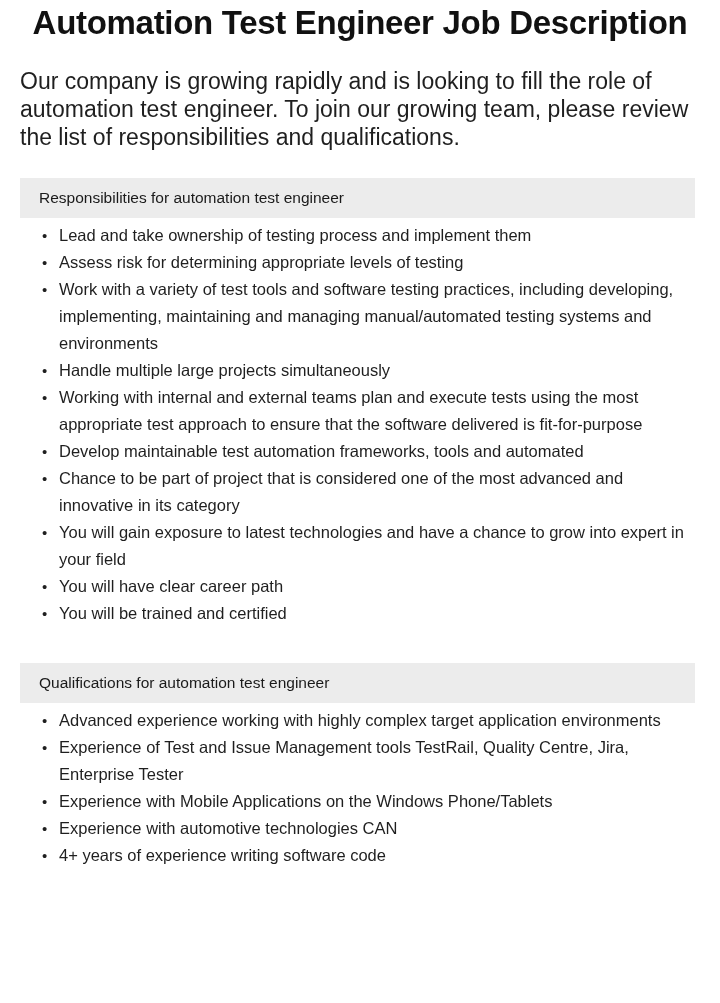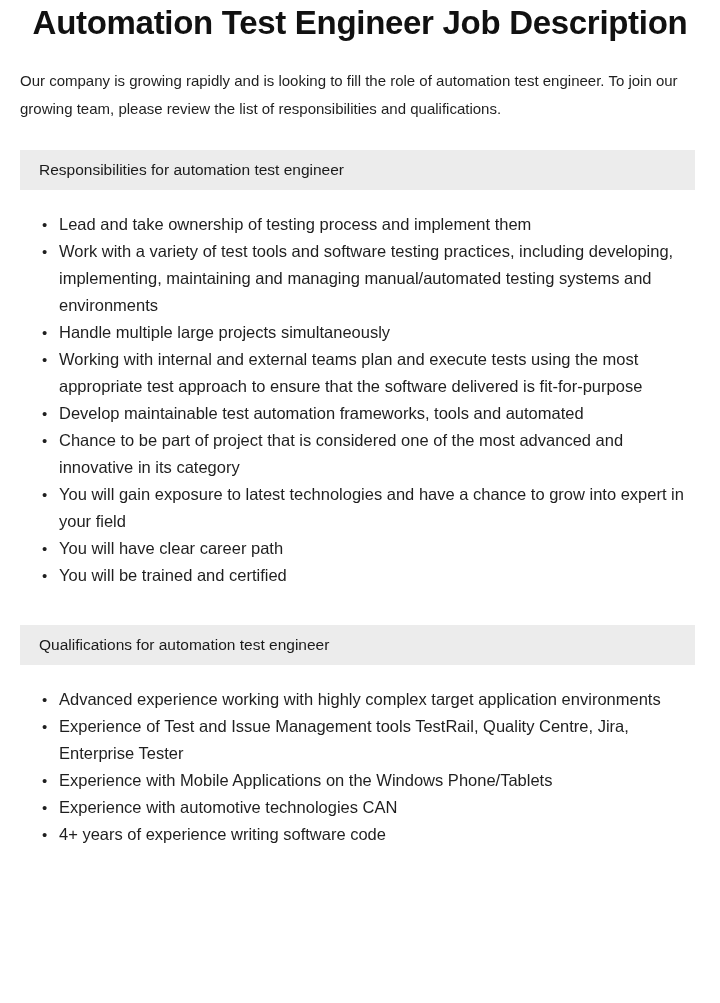"Our company is growing rapidly" .intro { font-size: 15px -> 23px }
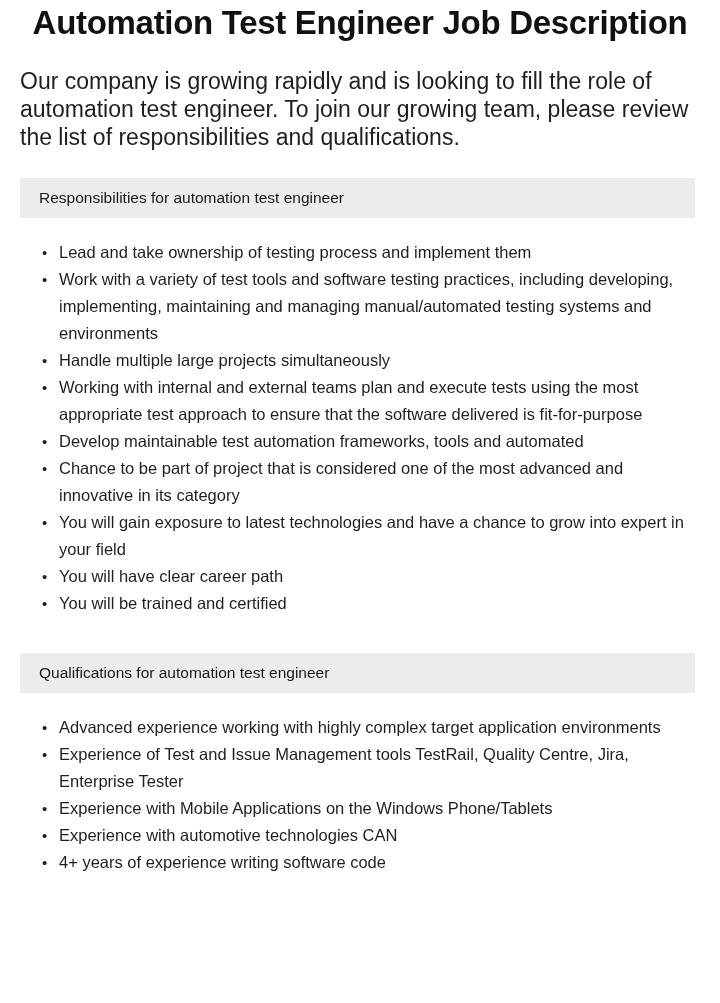"Lead and take ownership of" ul.section-list { padding: 21px 20px 0 42px -> 4px 20px 0 42px }
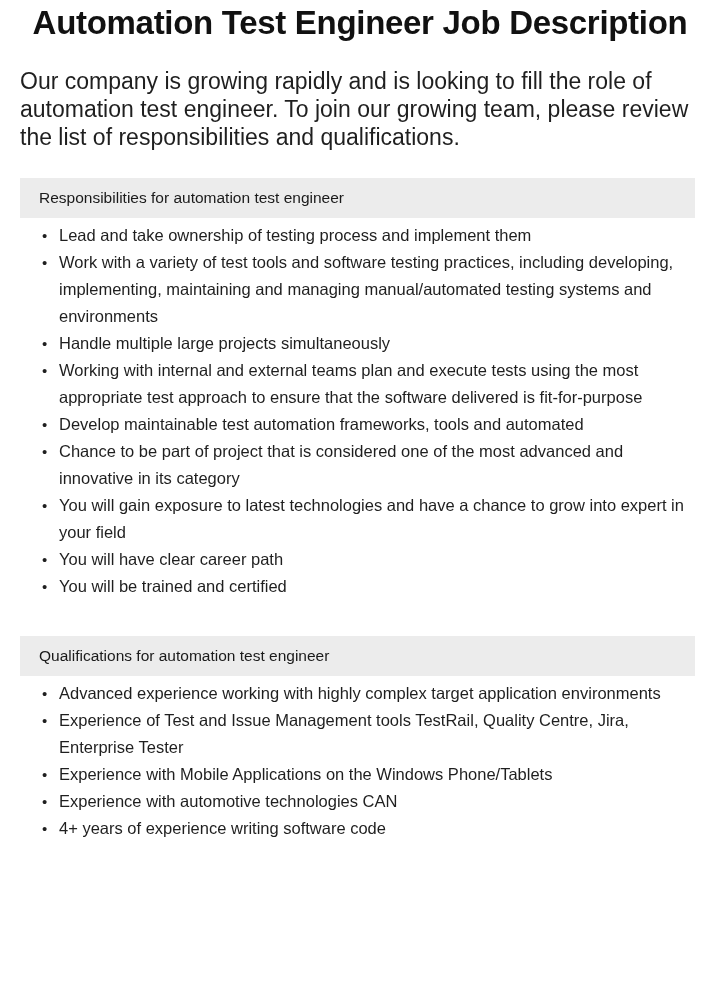"Assess risk for determining appropriate" li { html: none -> <li>Assess risk for determining appropriate levels of testing</li> }
